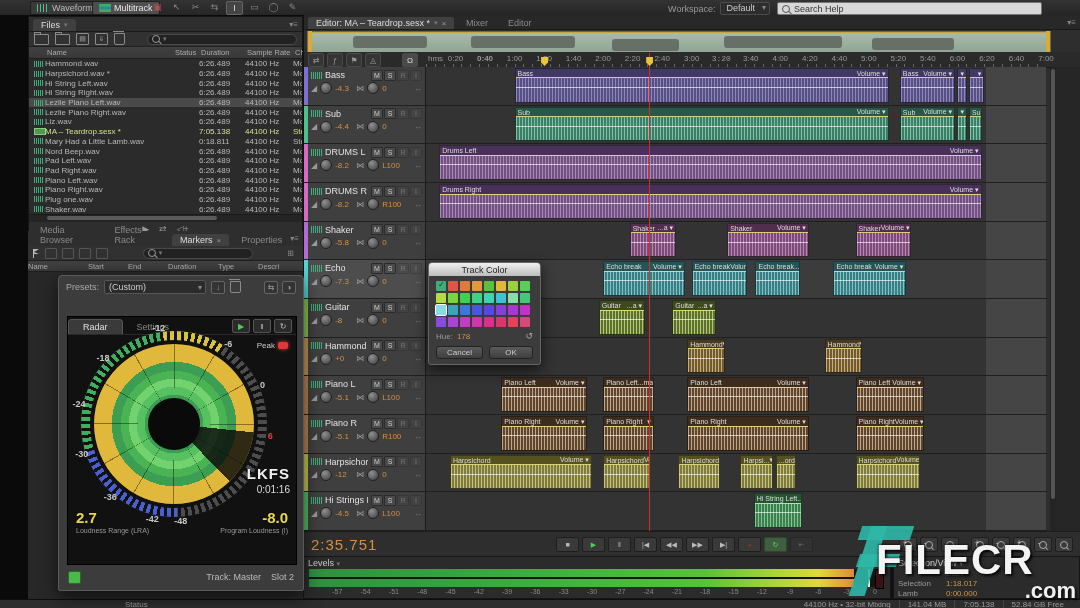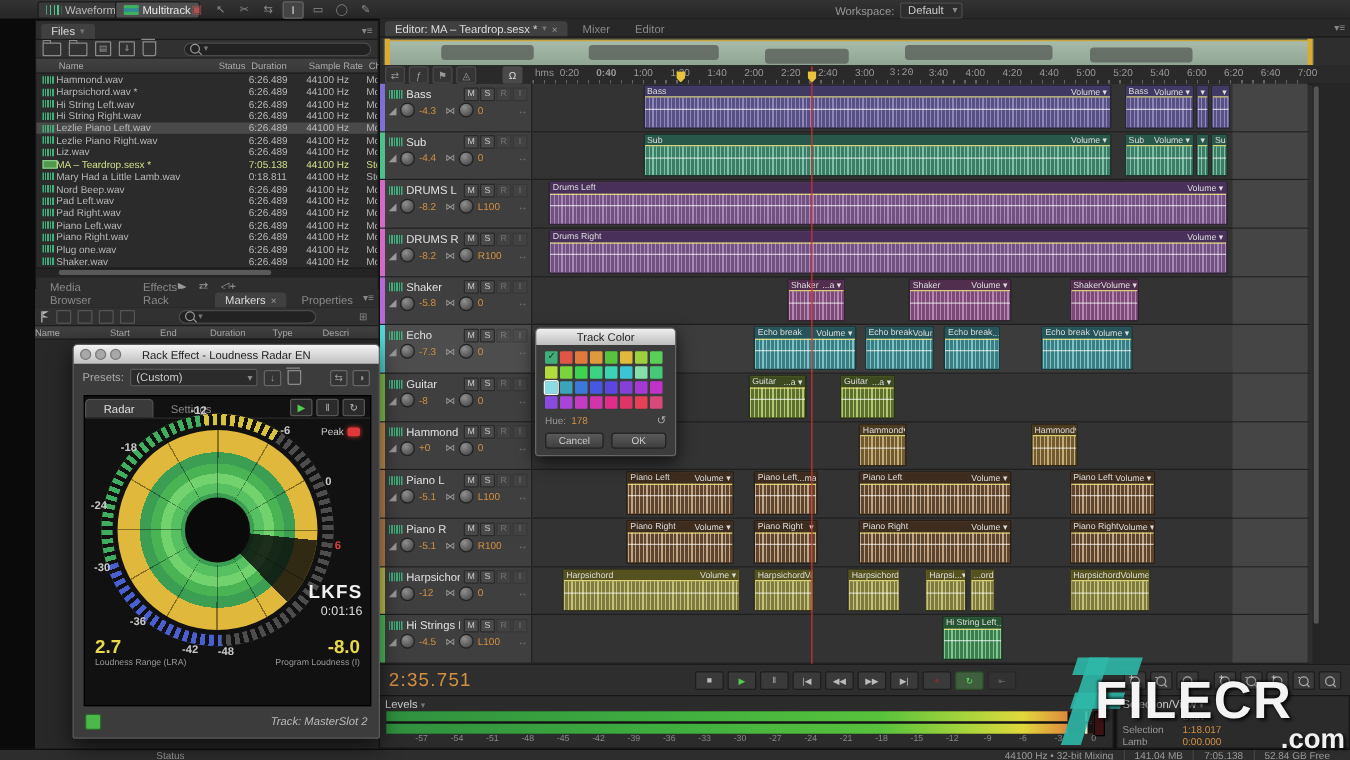"Search Help" div { html: none -> <div> <span></span> <span>Search Help</span> </div> }
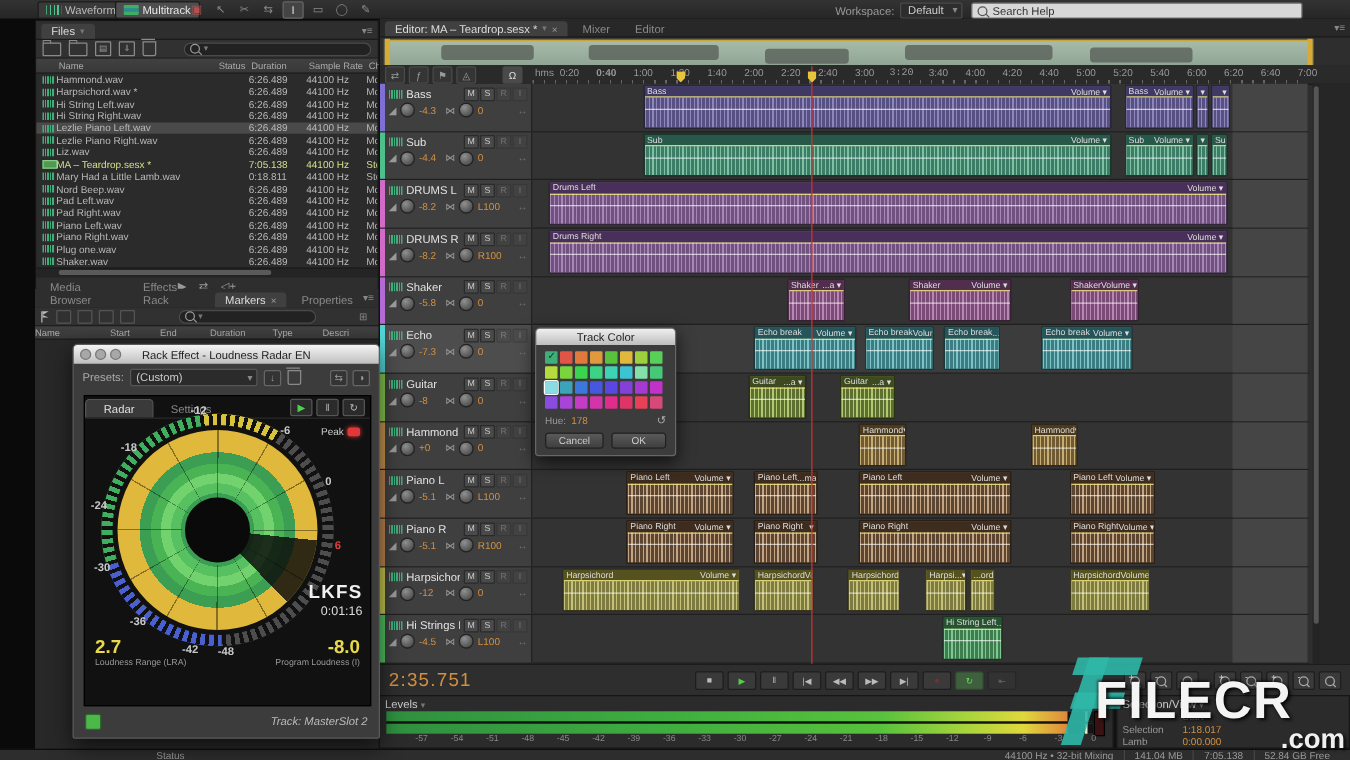"Rack Effect - Loudness Radar" div.title { html: <div> <span> <i></i> <i></i> <i></i> </span> <span>Rack Effect - Loudness Radar EN</span> </div> -> none }
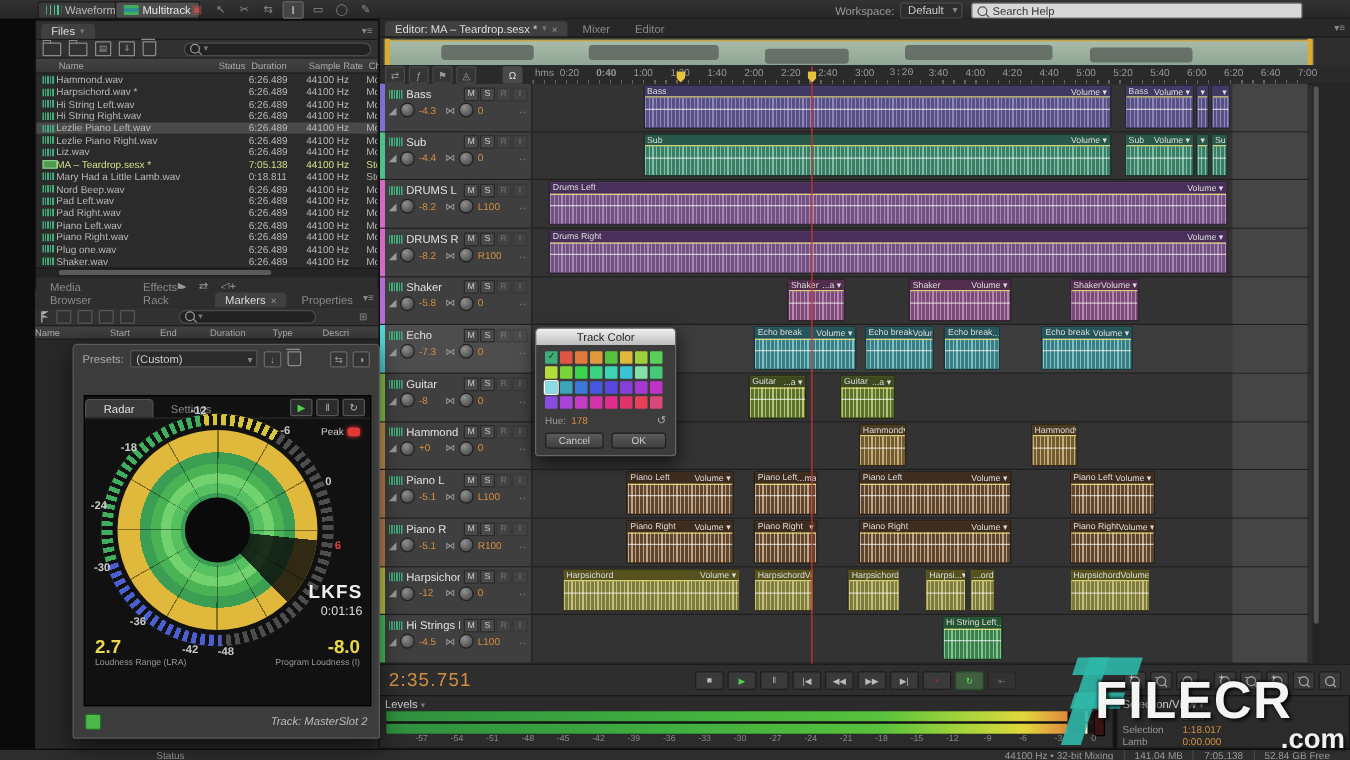"Track: Master" #plg-footer .fr { font-style: italic -> none; gap: none -> 10px }
